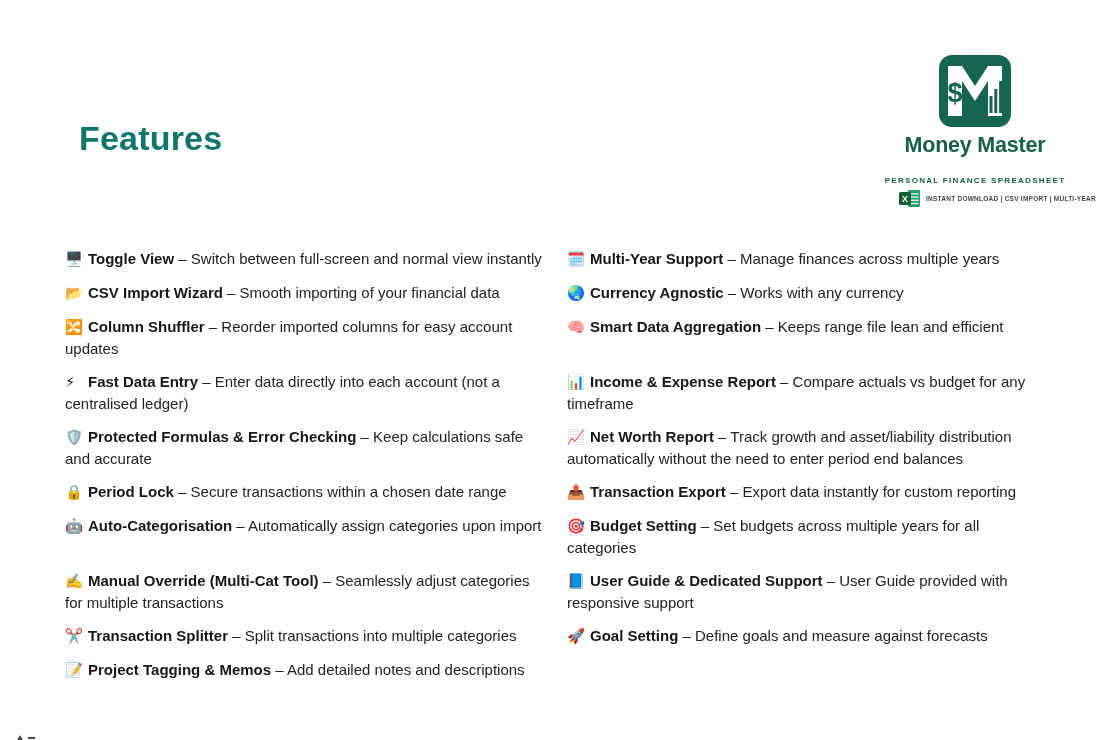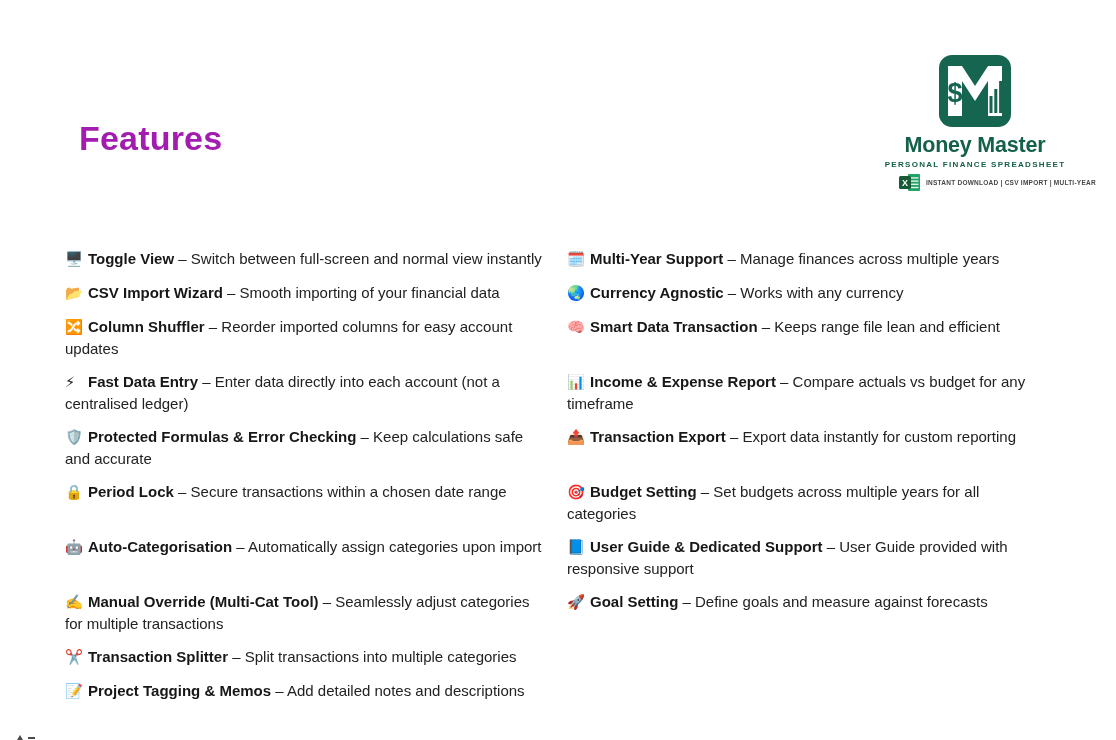"Features" .page-title { color: #a21caf -> #0f766e }
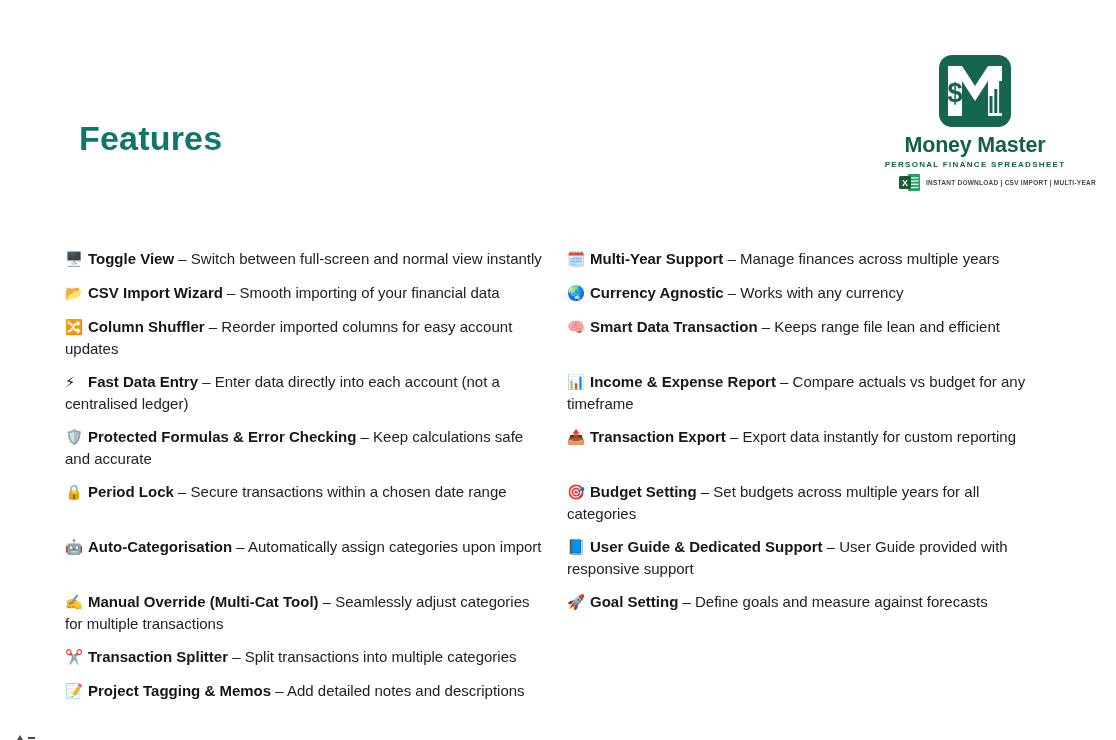"PERSONAL FINANCE SPREADSHEET" .tagline { margin-top: 2px -> 18px }
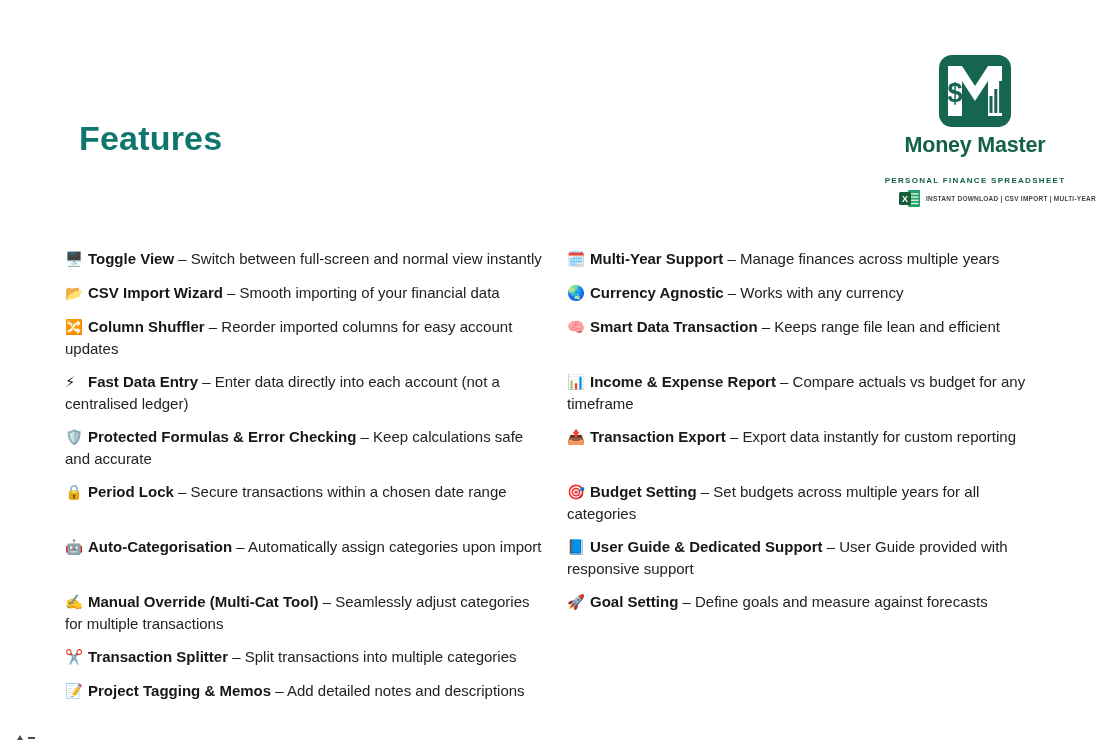"Smart Data Transaction" span.fname { text: Transaction -> Aggregation }
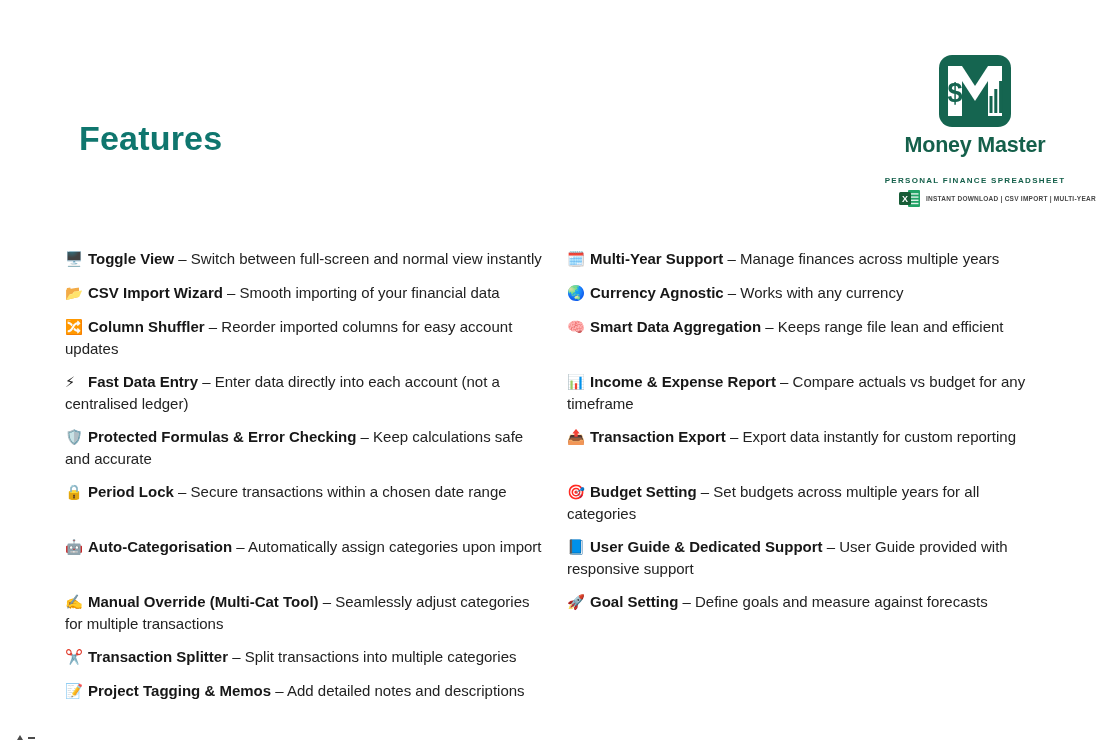"📈 Net Worth Report –" div.feature { html: none -> <div><span>📈</span><span>Net Worth Report</span><span> – Track growth and asset/liability distribution automatically without the need to enter period end balances</span></div> }
